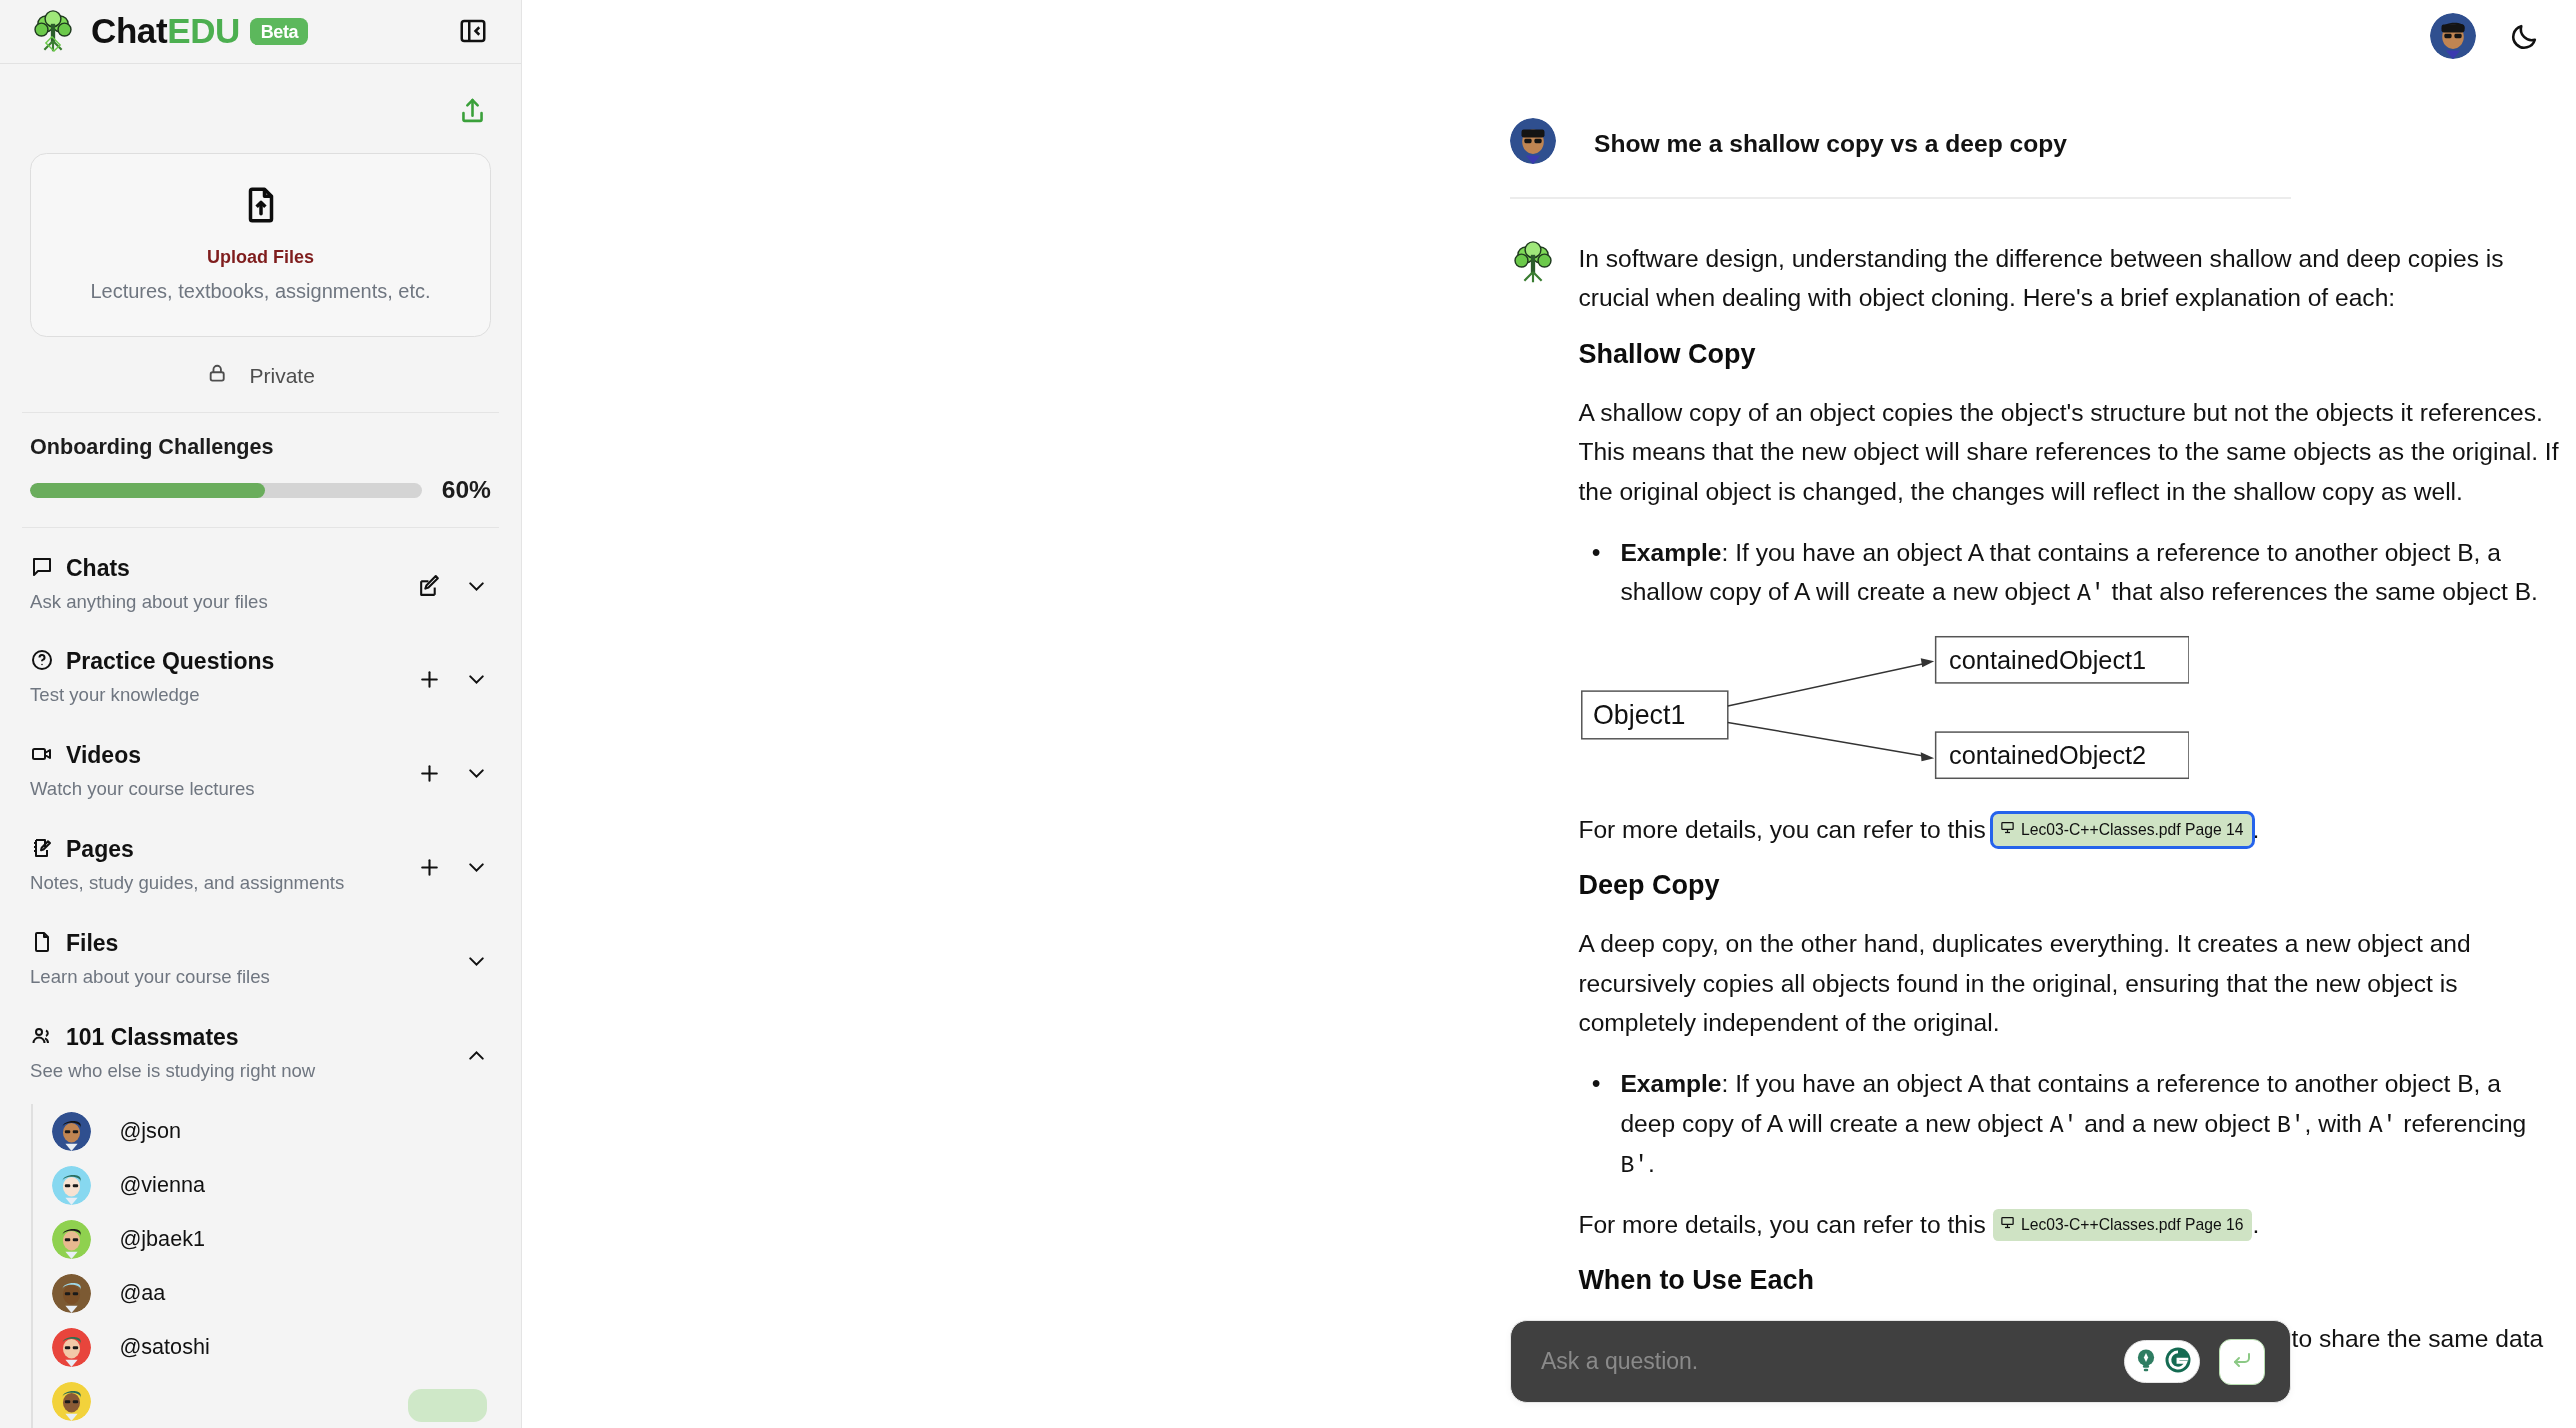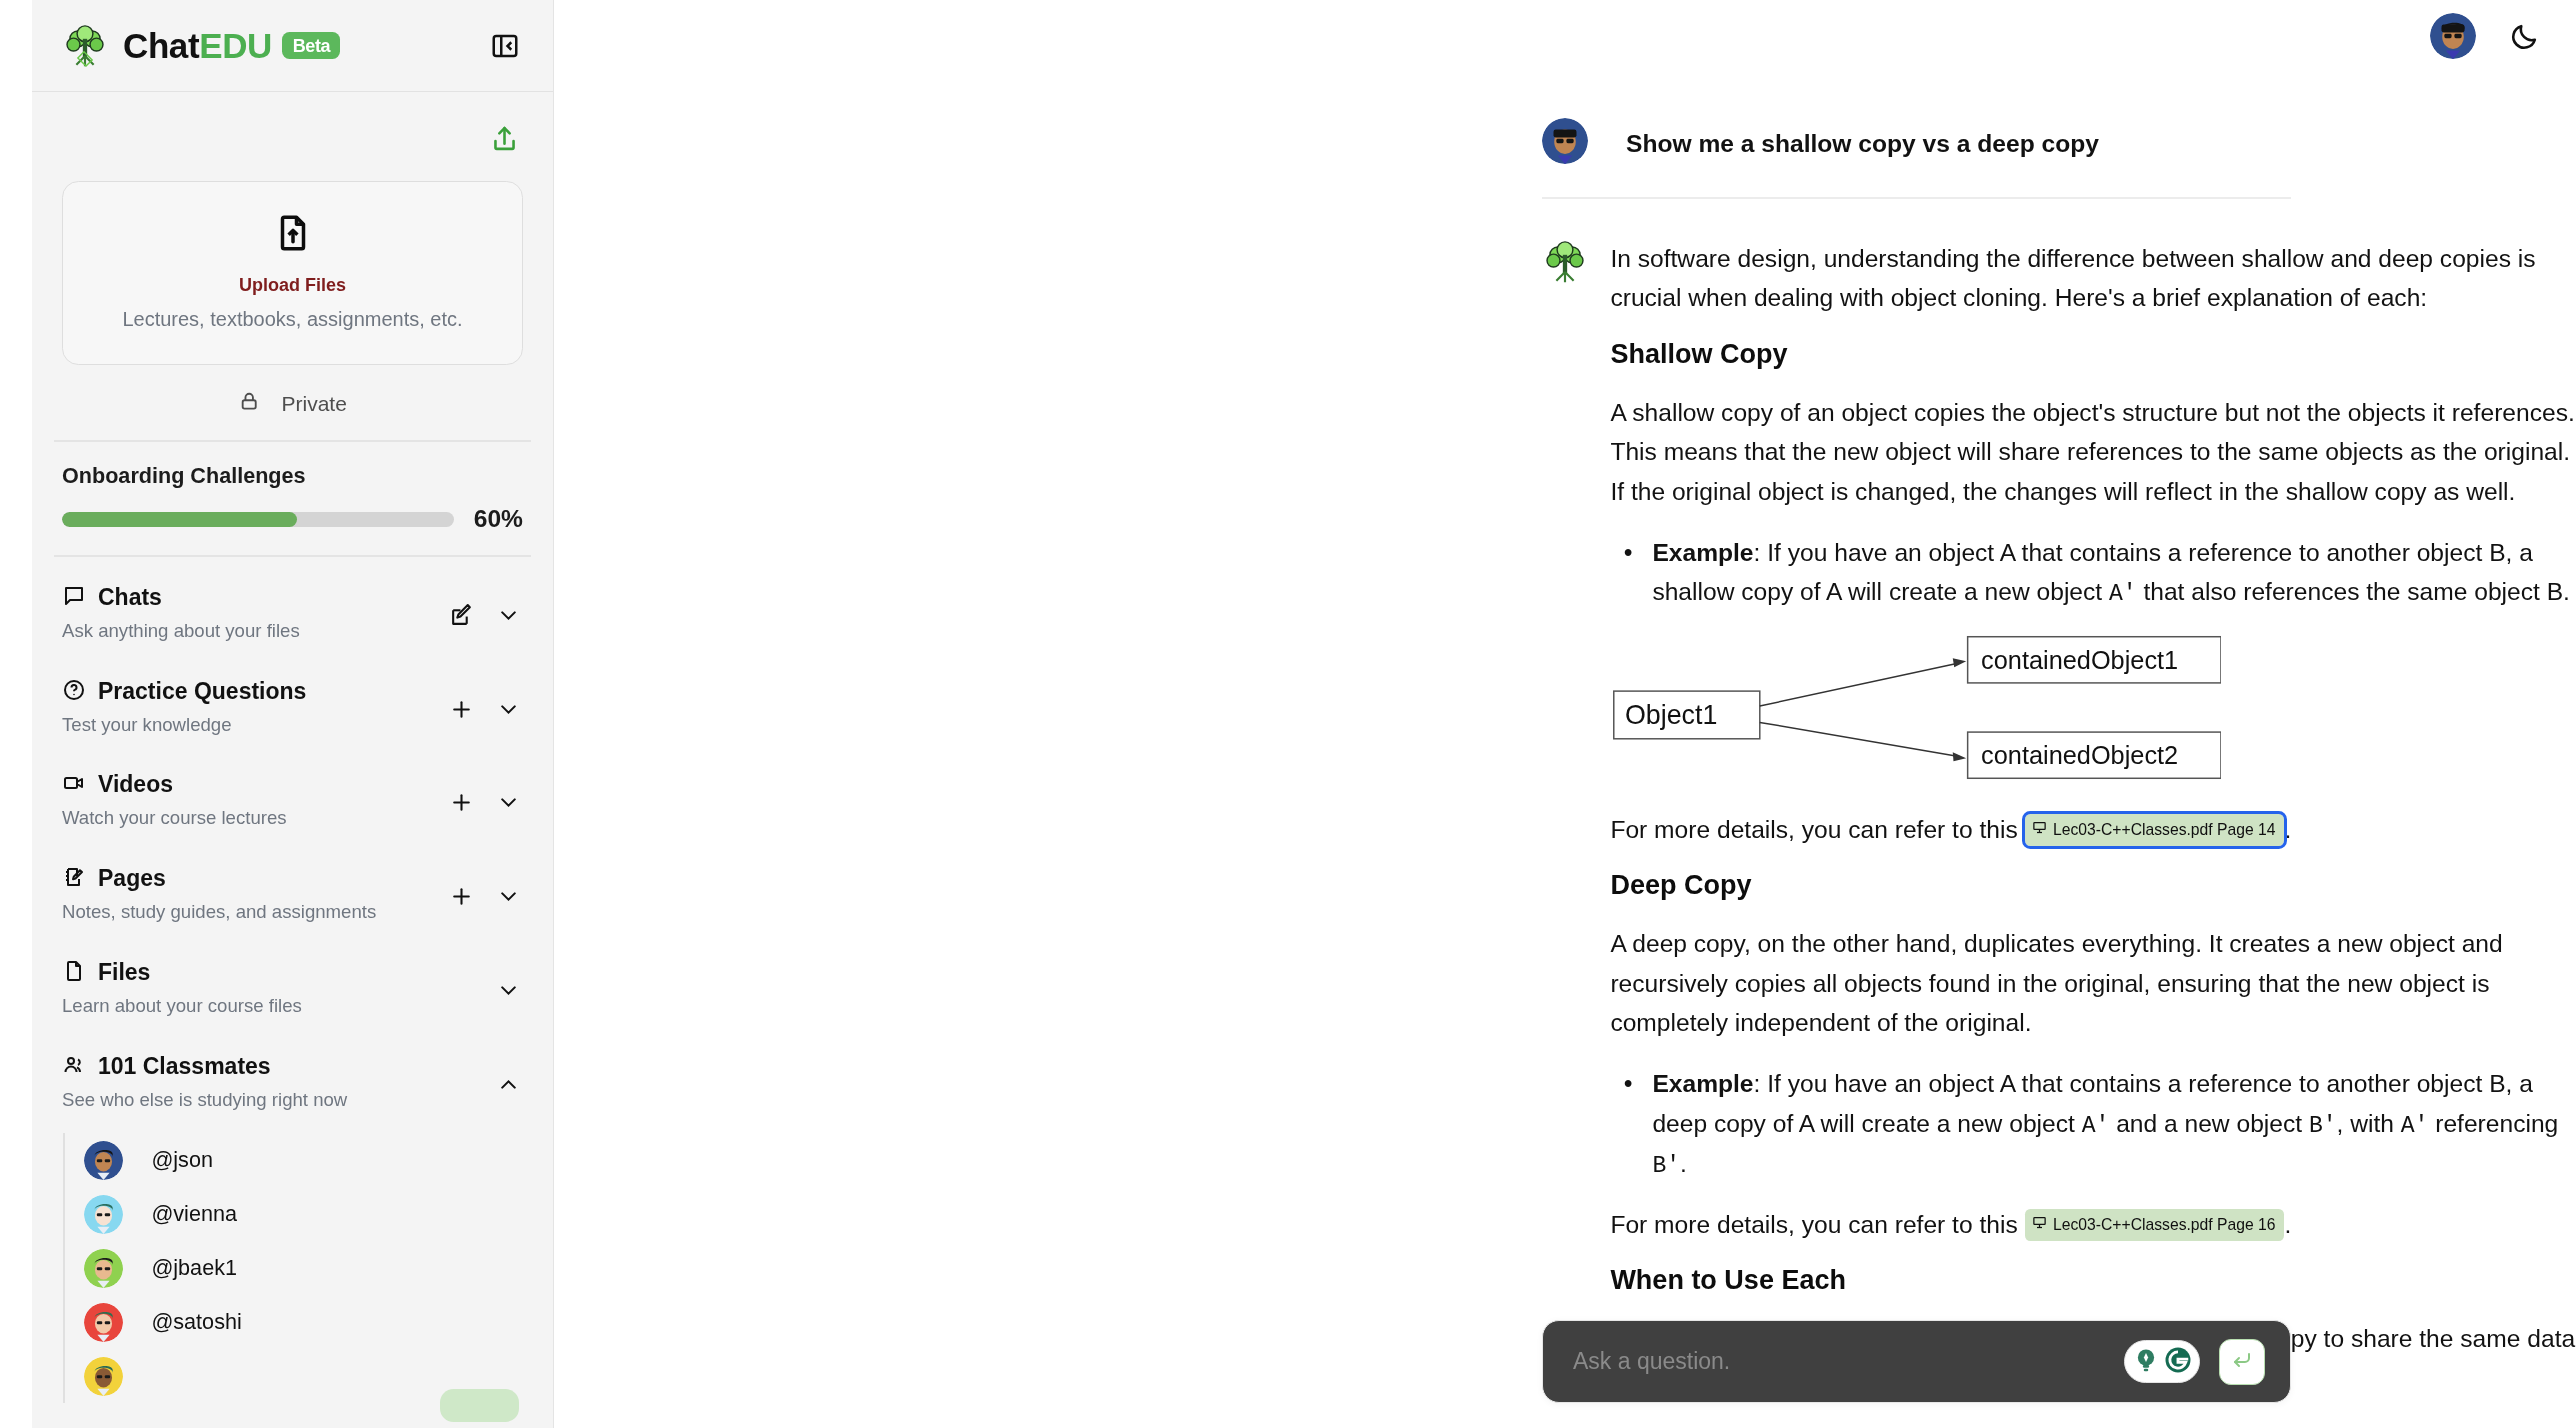"ChatEDU Beta" #app { padding-left: 32px -> none }
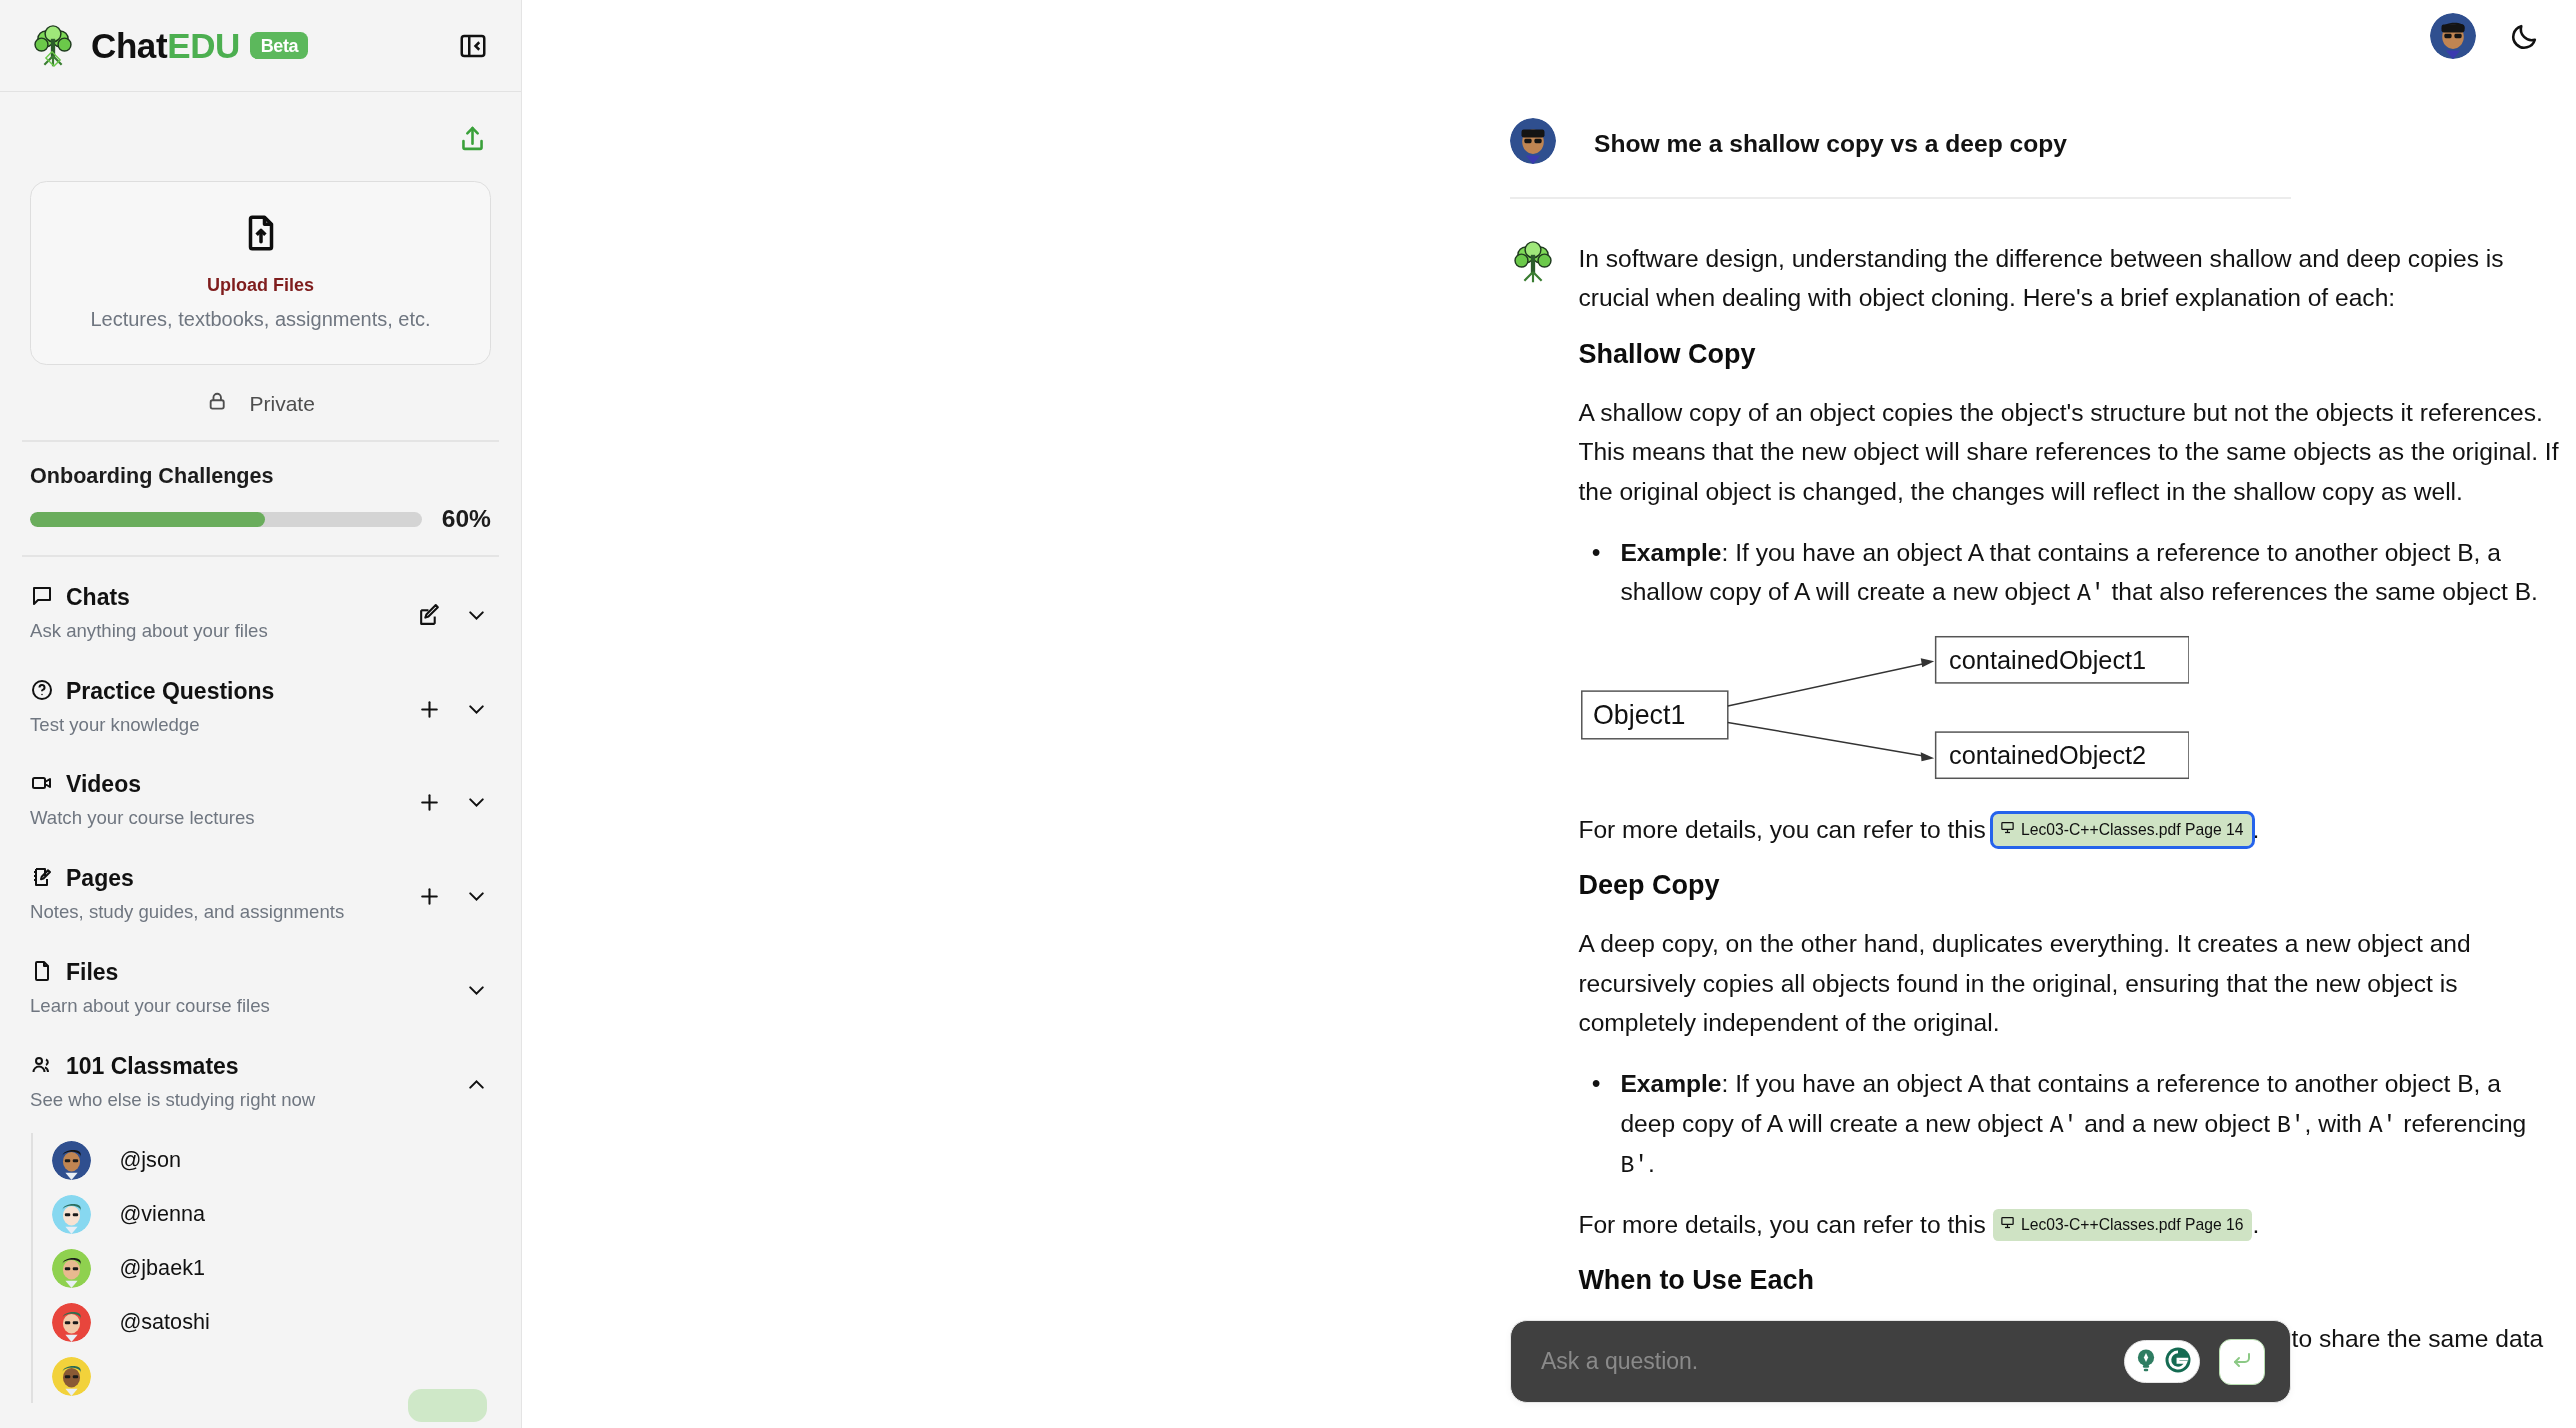"@aa" div.mate-row { html: none -> <div> <span><svg> <circle></circle> <ellipse></ellipse> <path></path> <rect></rect> <rect></rect> <path></path> </svg></span> <span>@aa</span> </div> }
